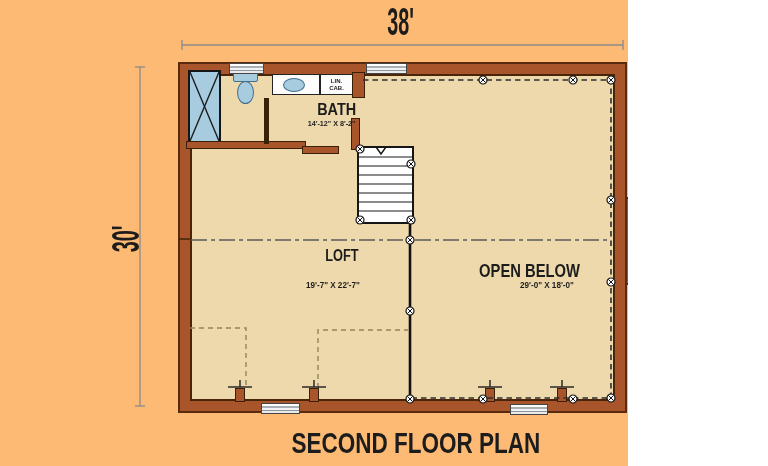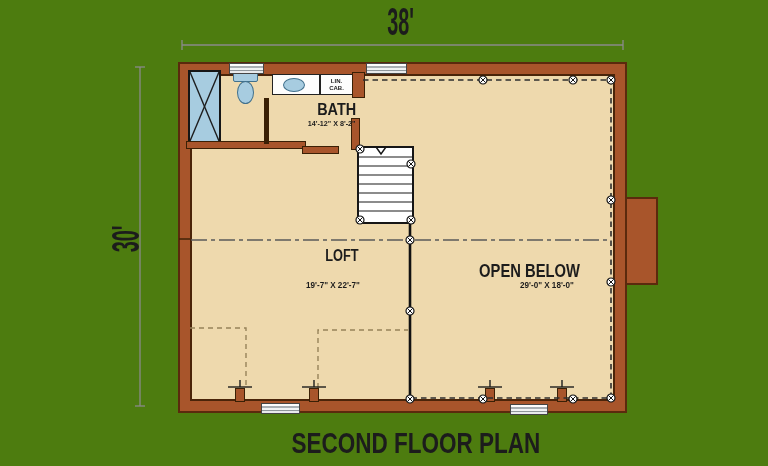"38'" .canvas { background: #4d7c0f -> #fdba74; width: 768px -> 628px }
